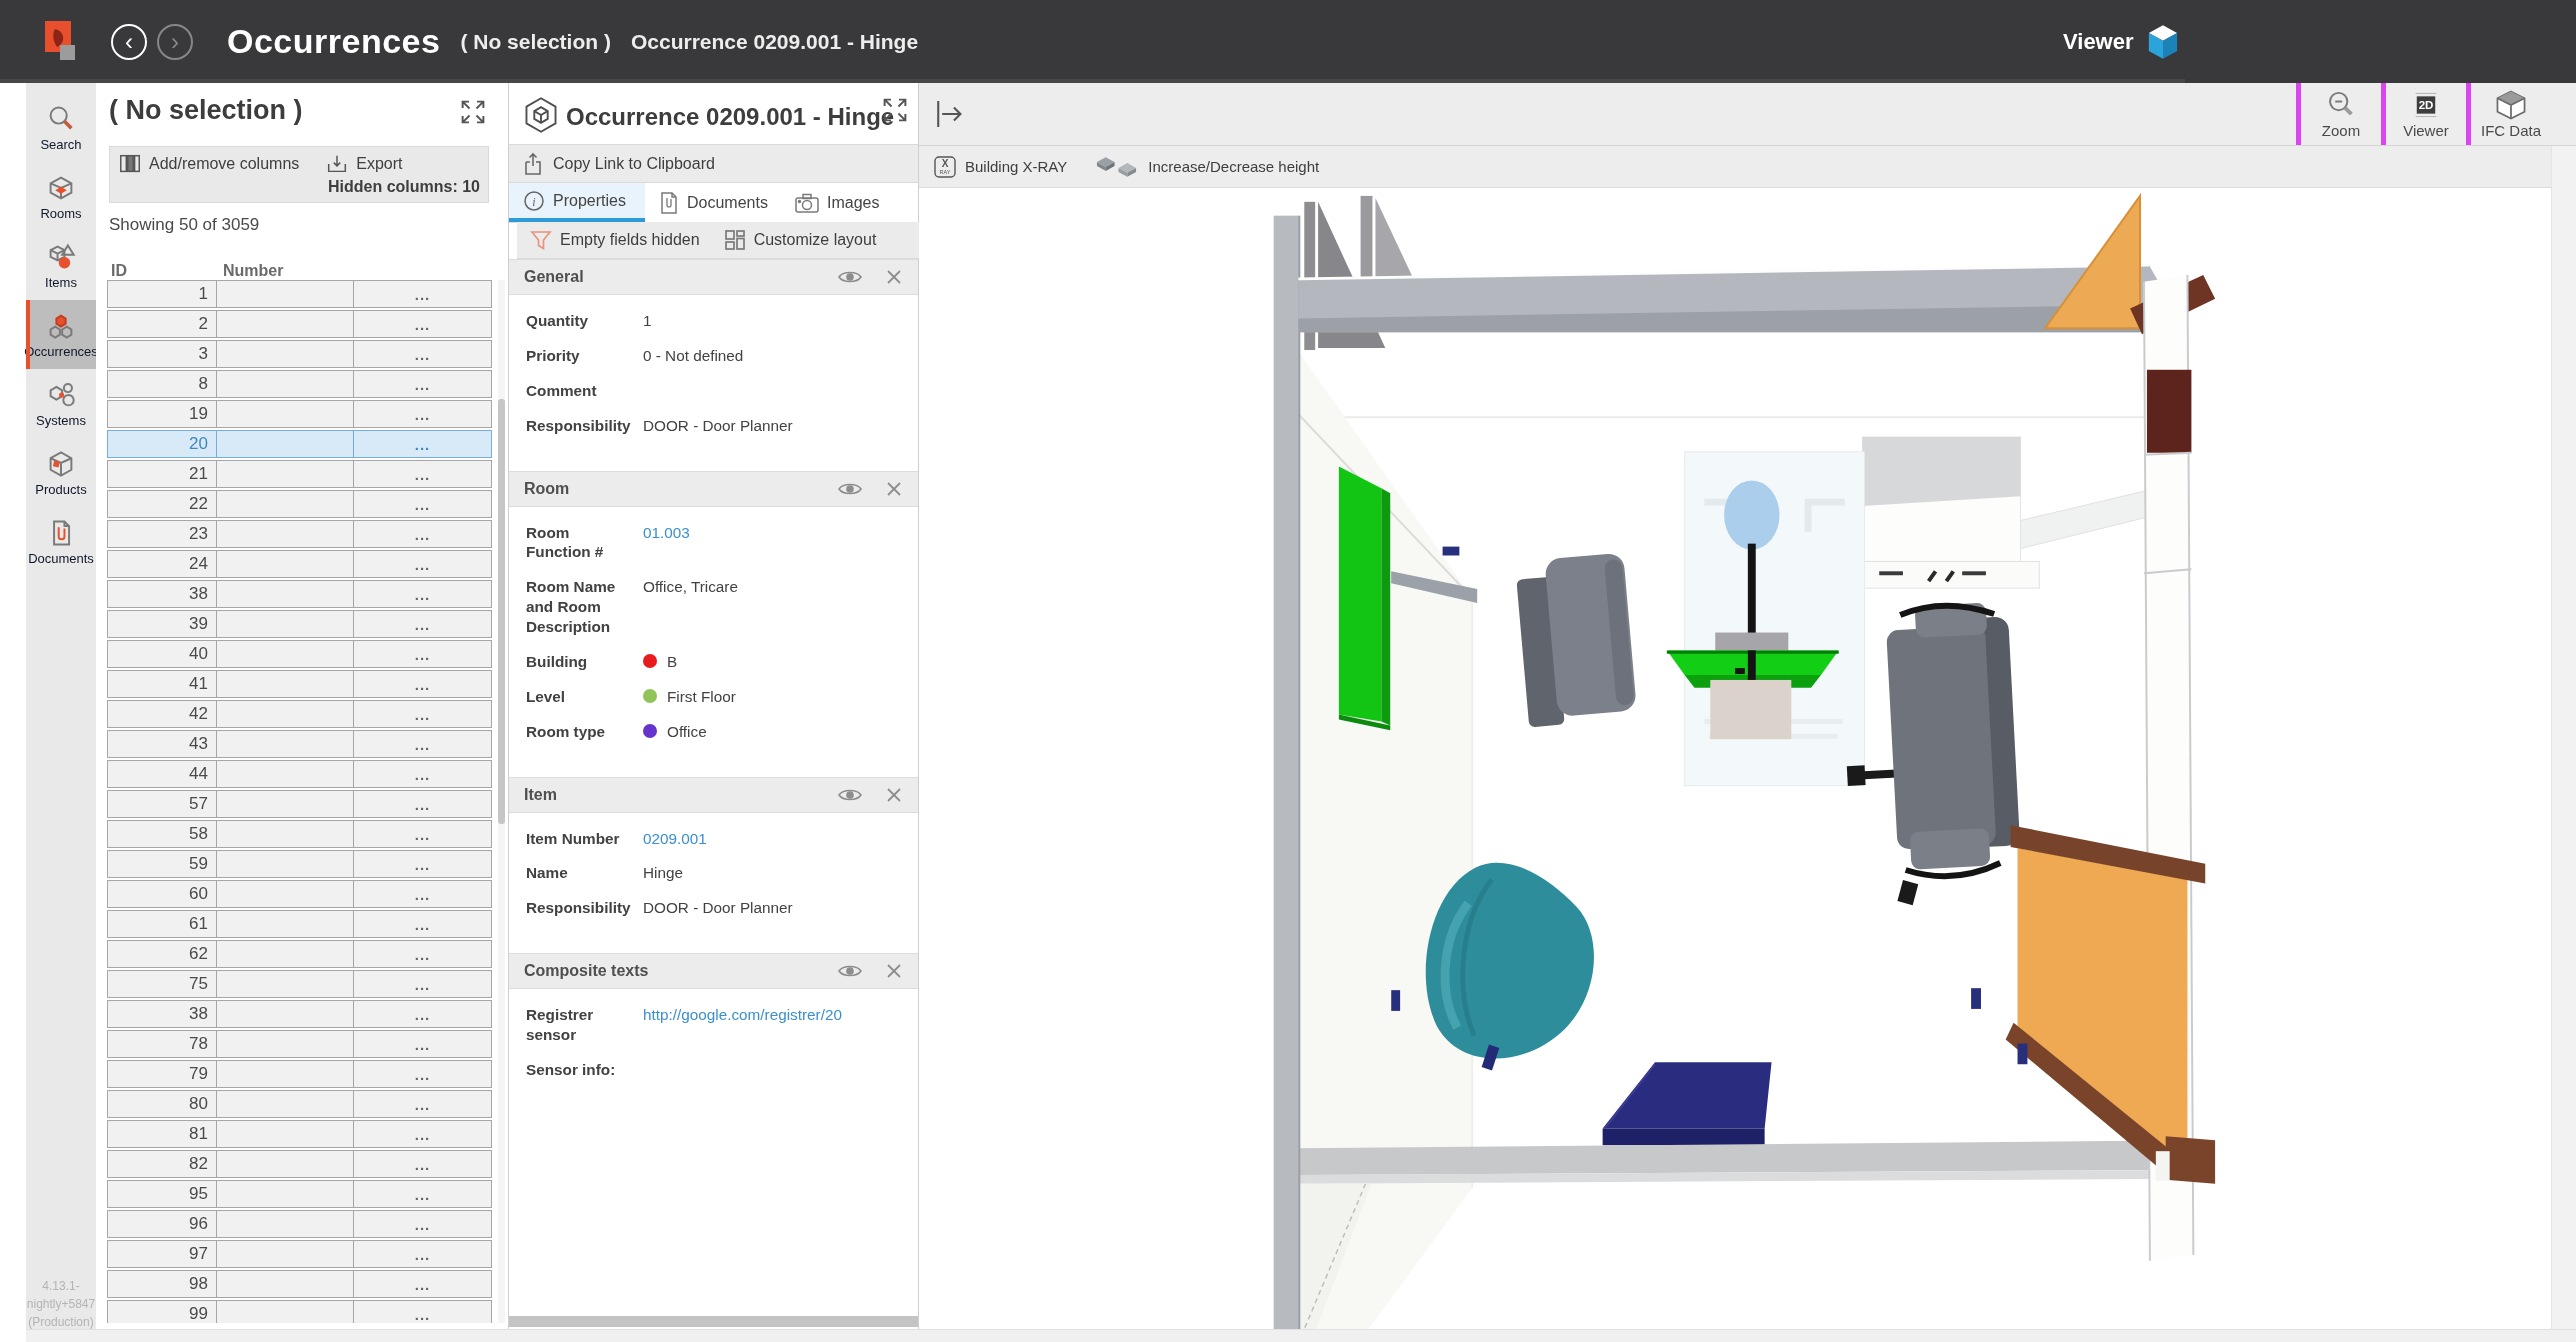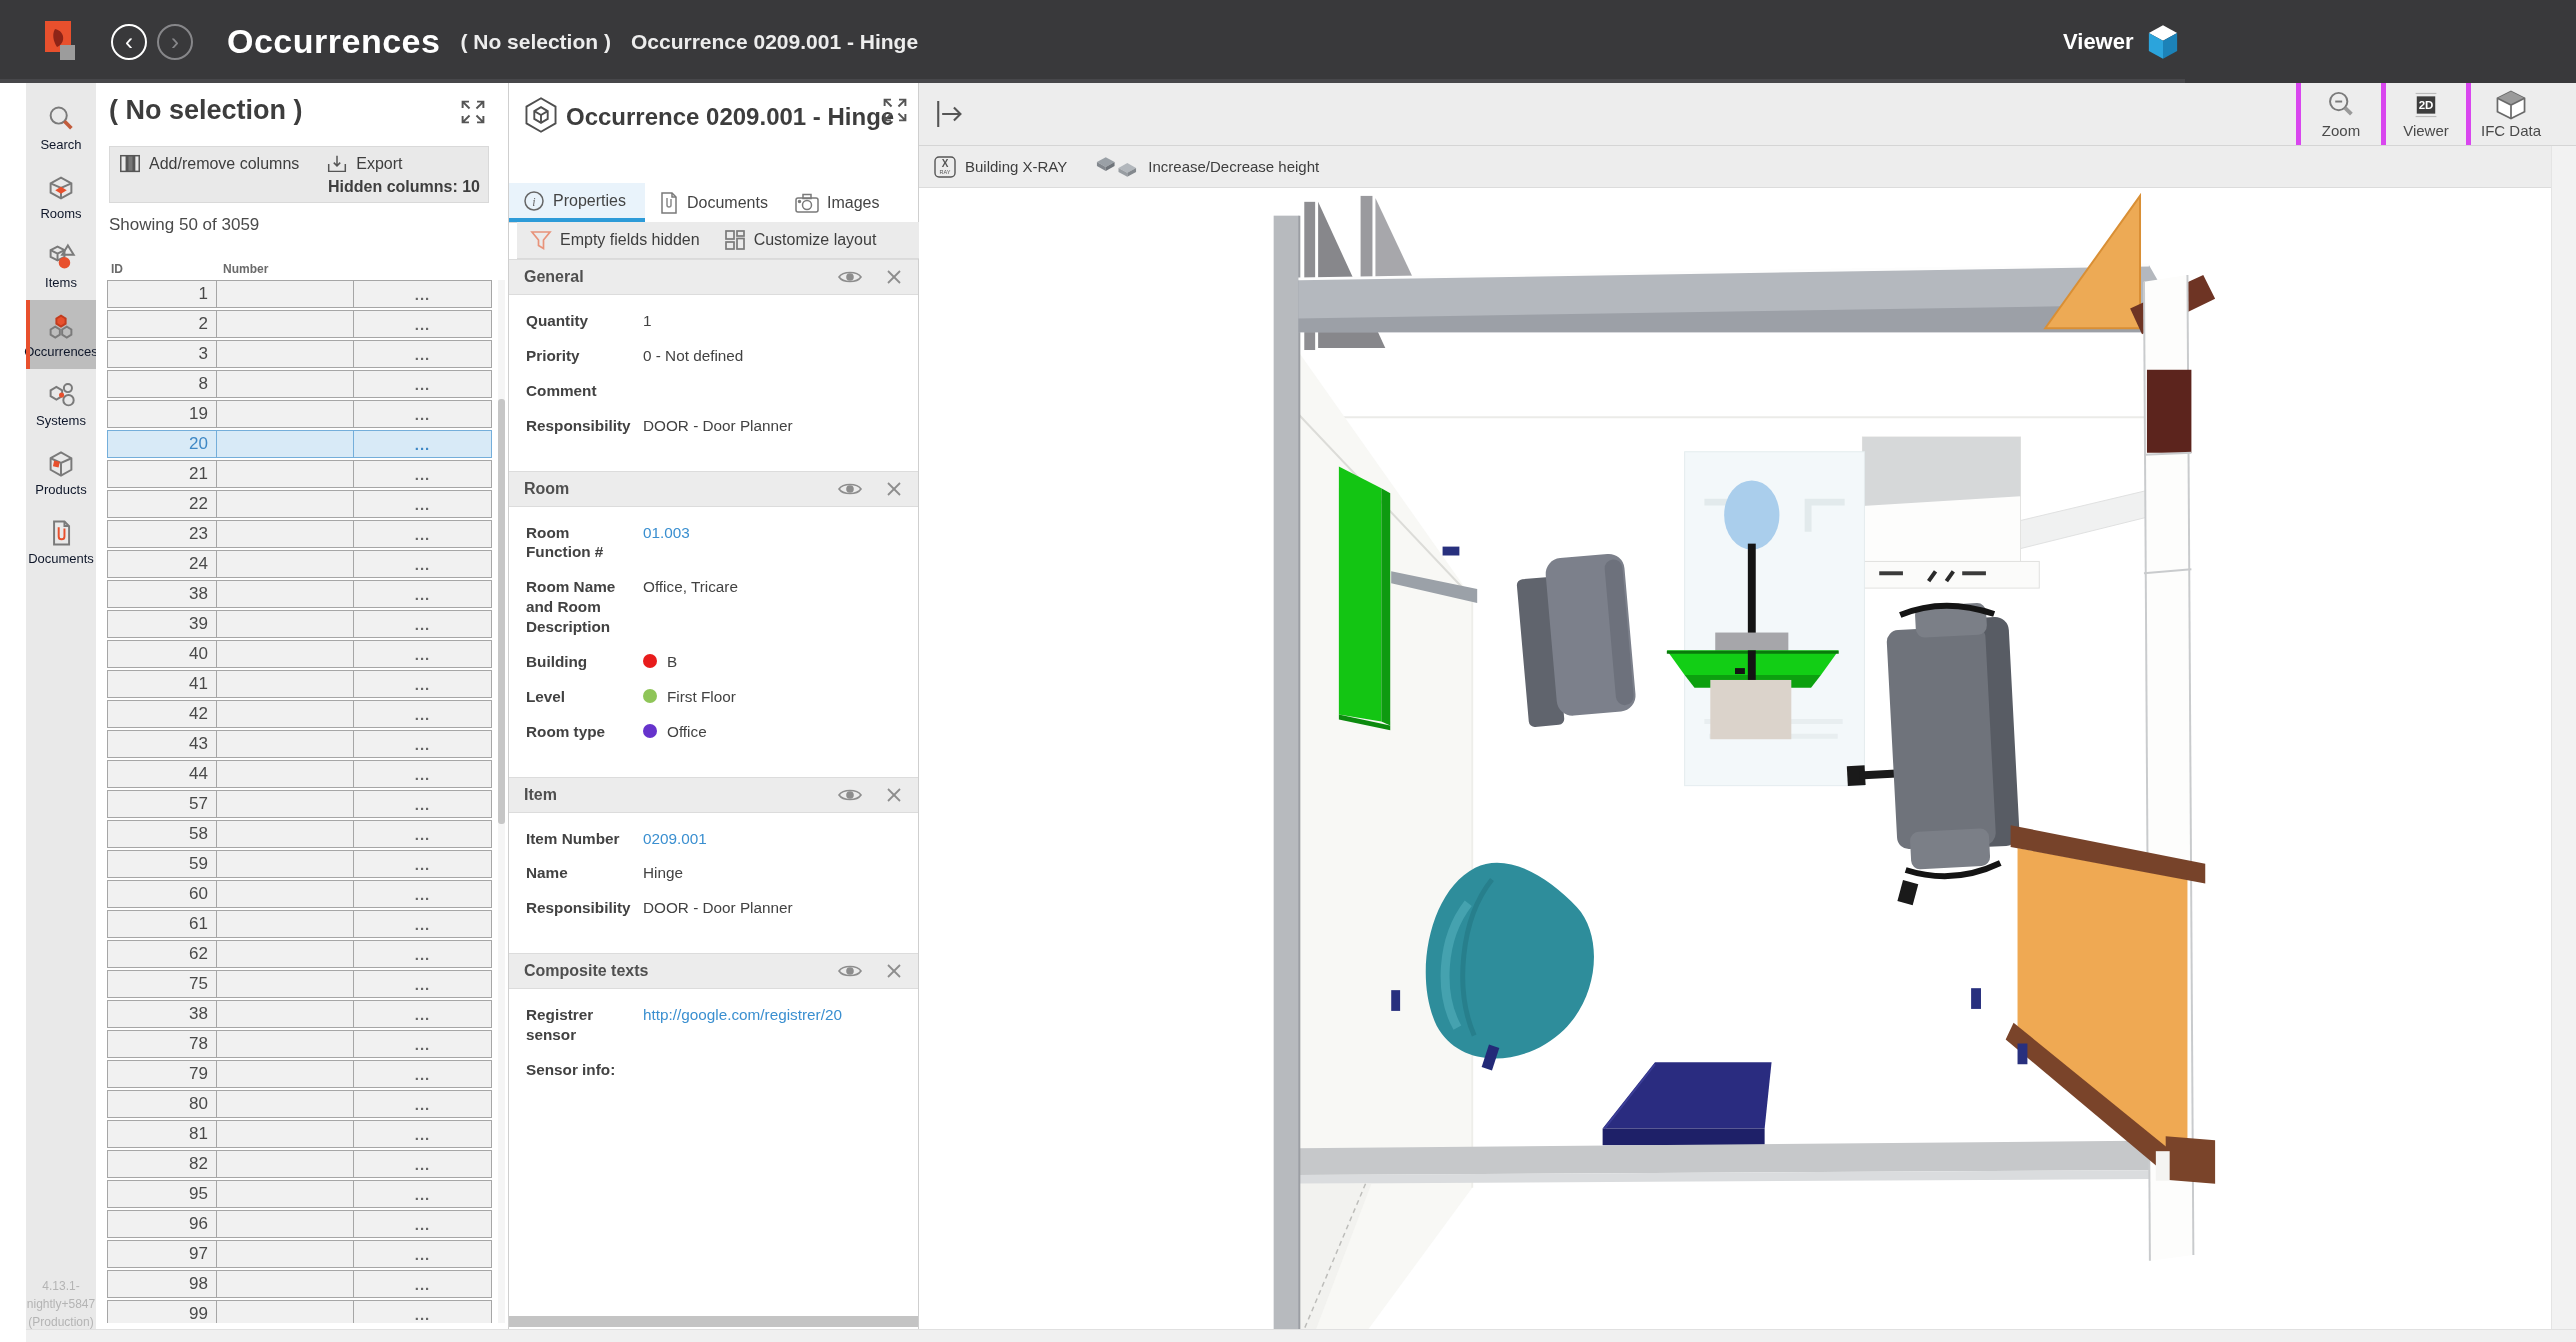"Copy Link to Clipboard" div.pp-copy { html: none -> <div> <span> <svg> <path></path> <path></path> </svg> </span> <span>Copy Link to Clipboard</span> </div> }
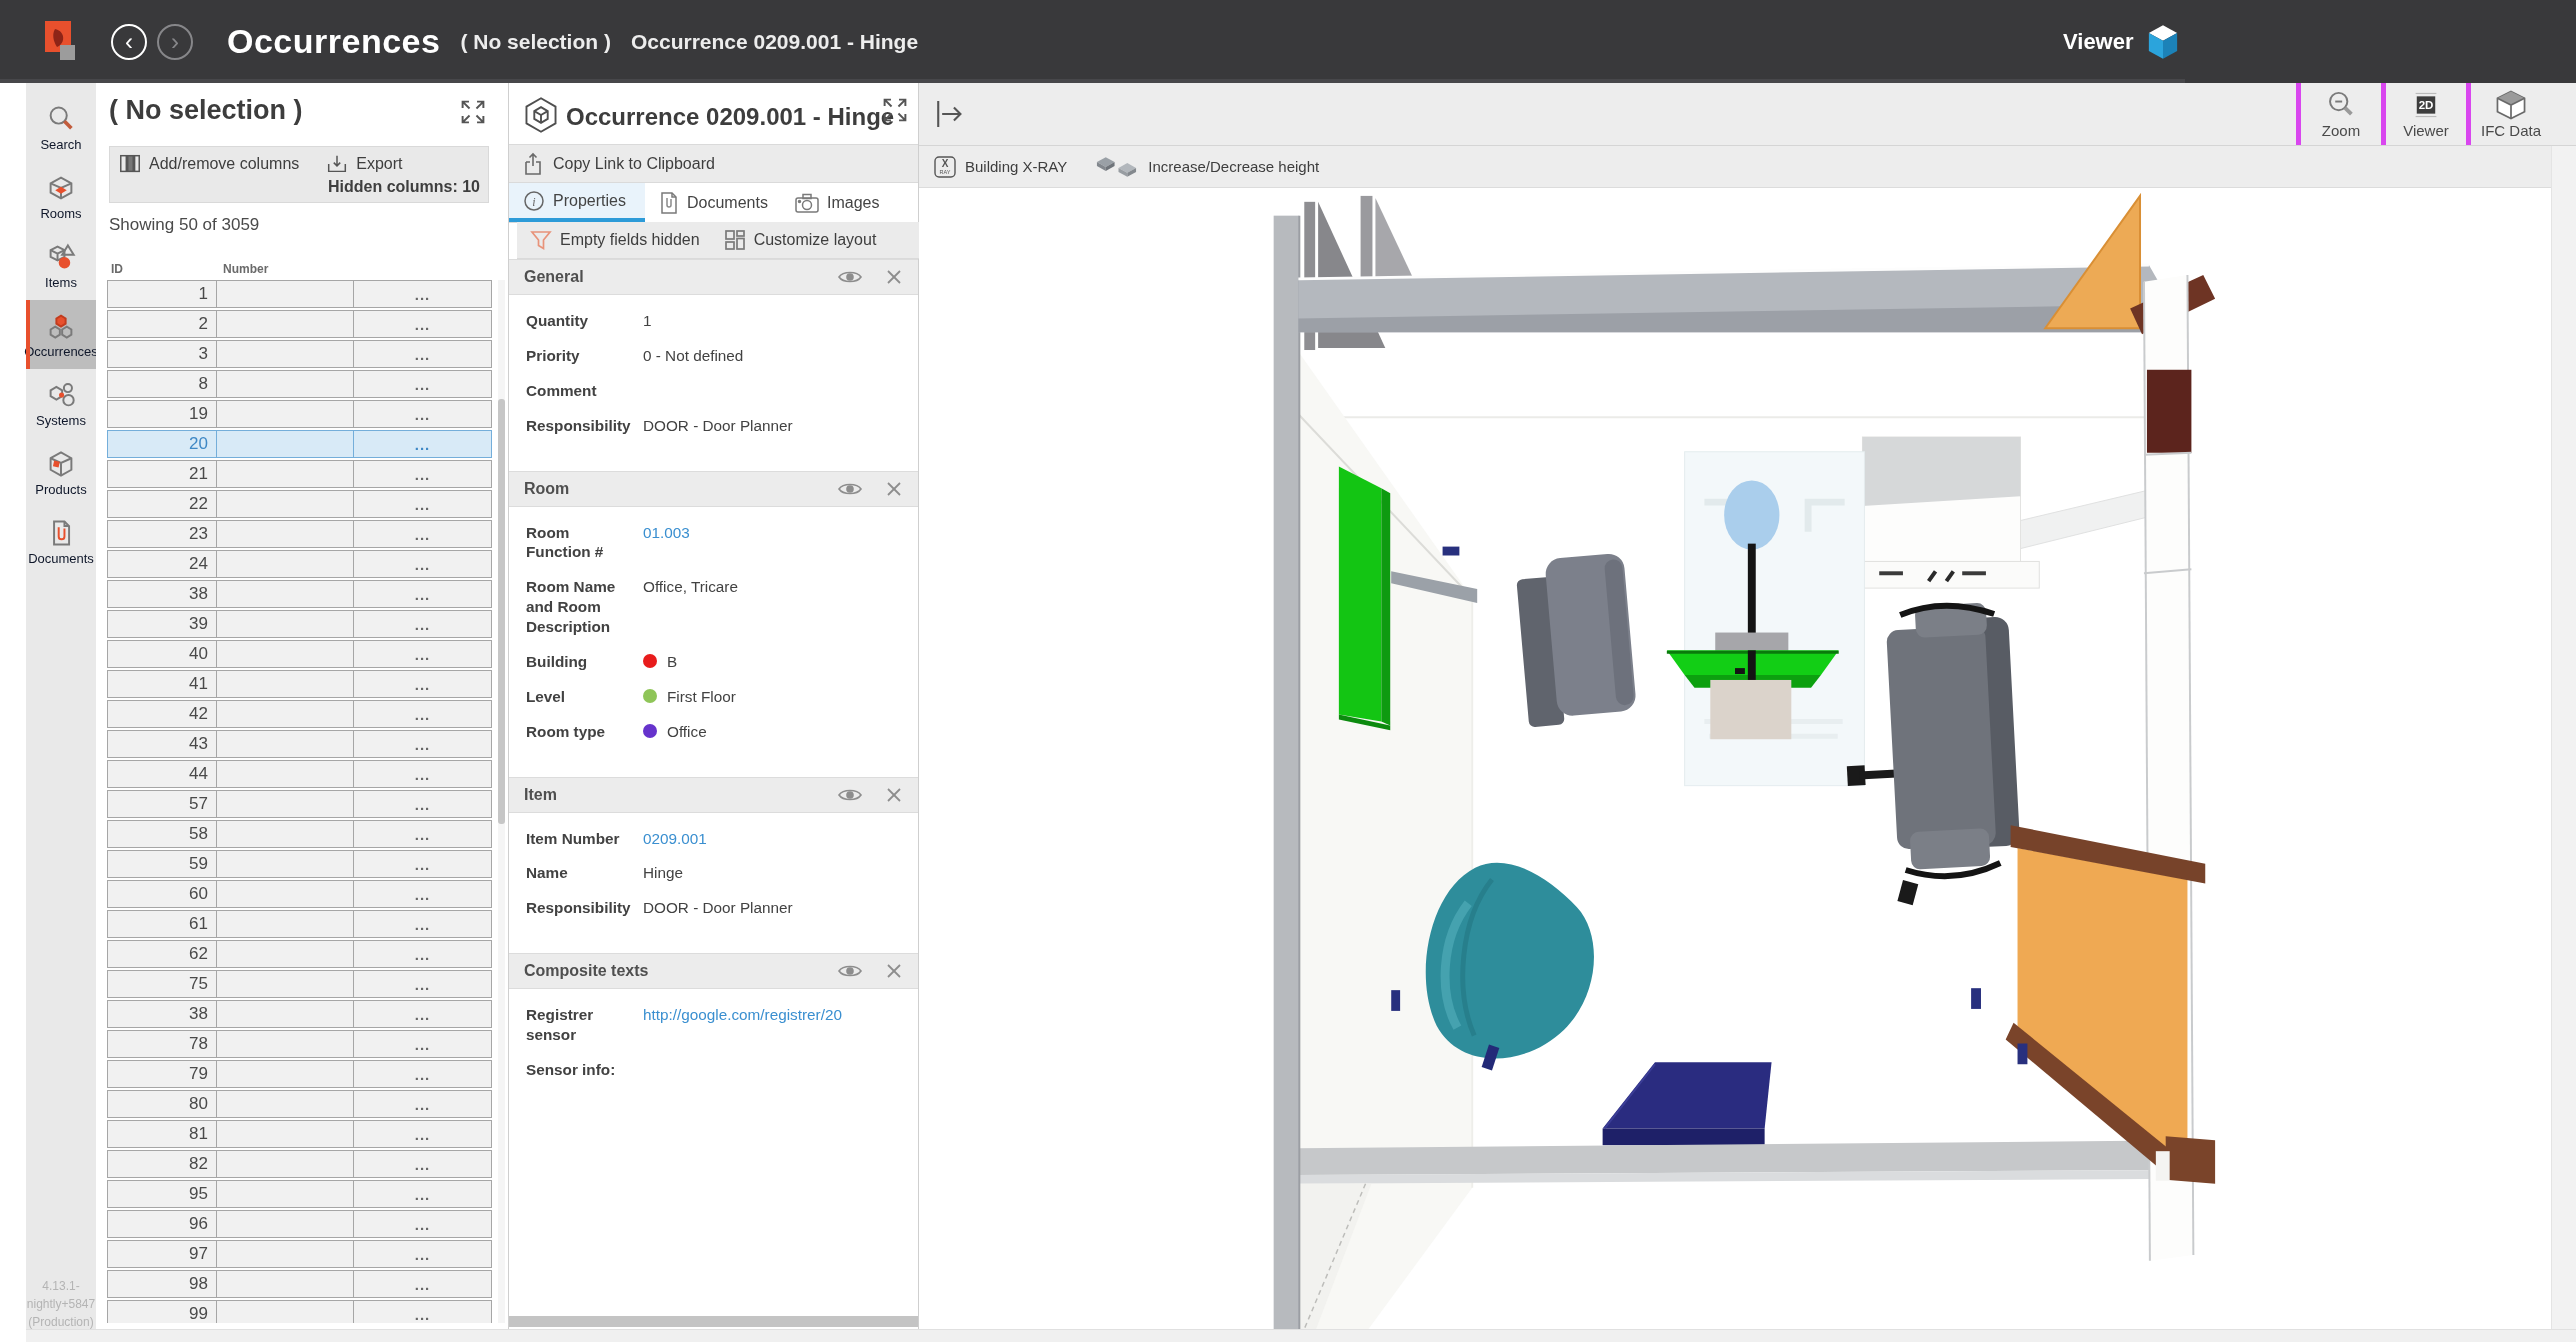"ID" .lp-colhdr { font-size: 12px -> 16px }
